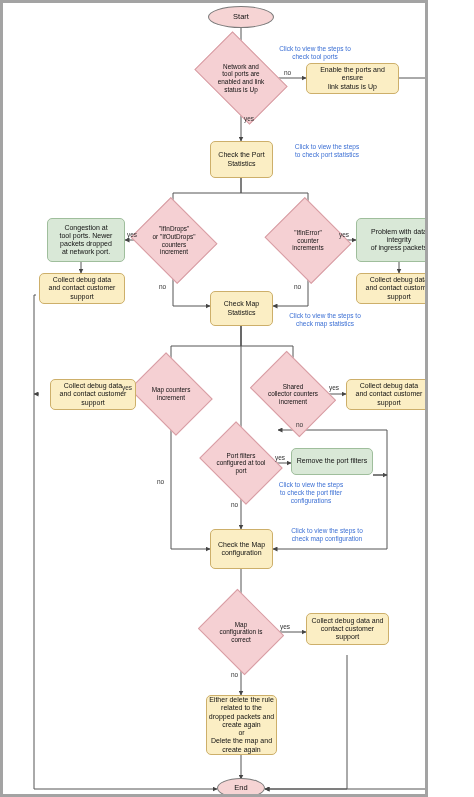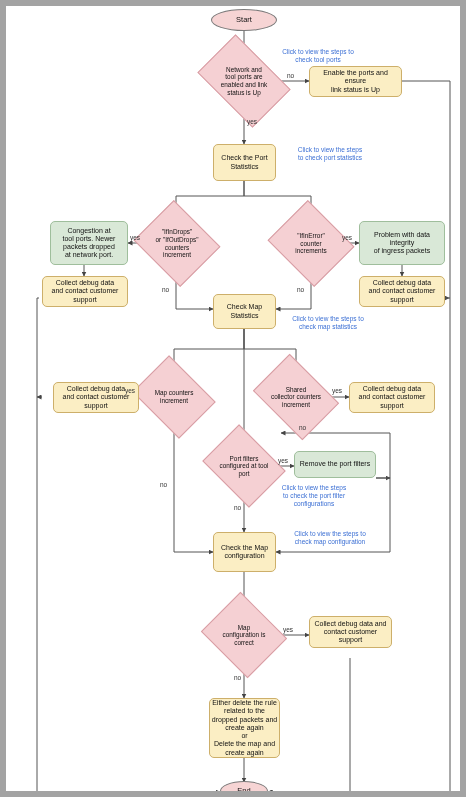"Start" #canvas { border: 6px solid #a3a3a3 -> 3px solid #a3a3a3; width: 466px -> 428px }
